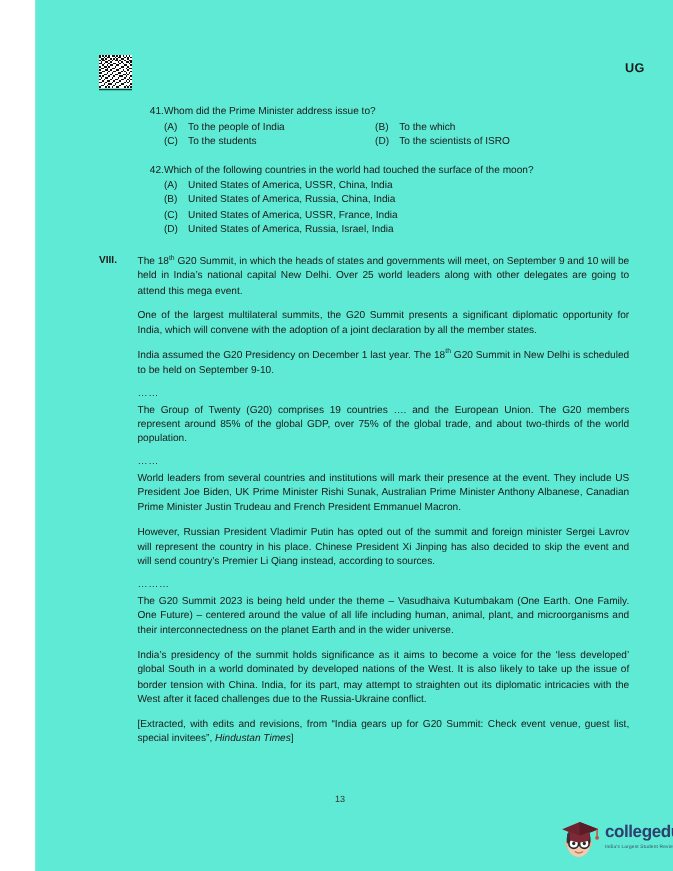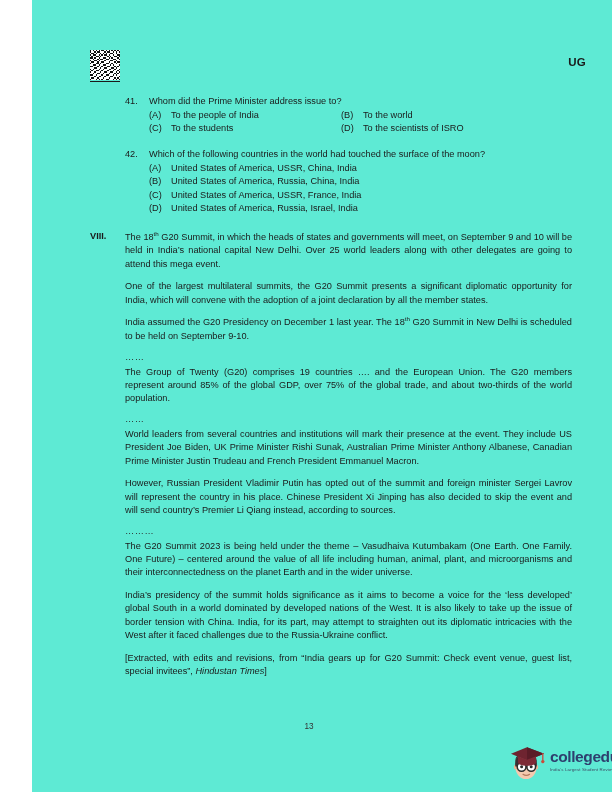"41." .q-num { text-align: left -> right }
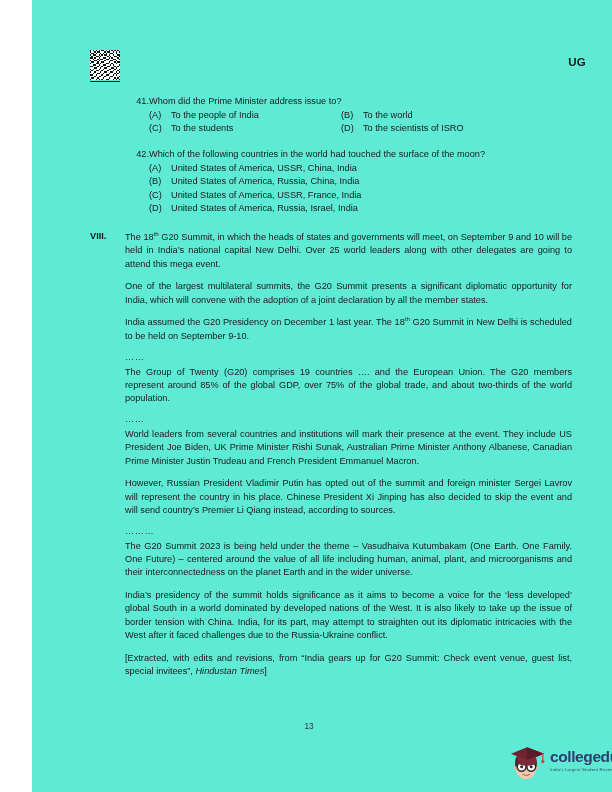"To the world" span.opt-val { text: world -> which }
